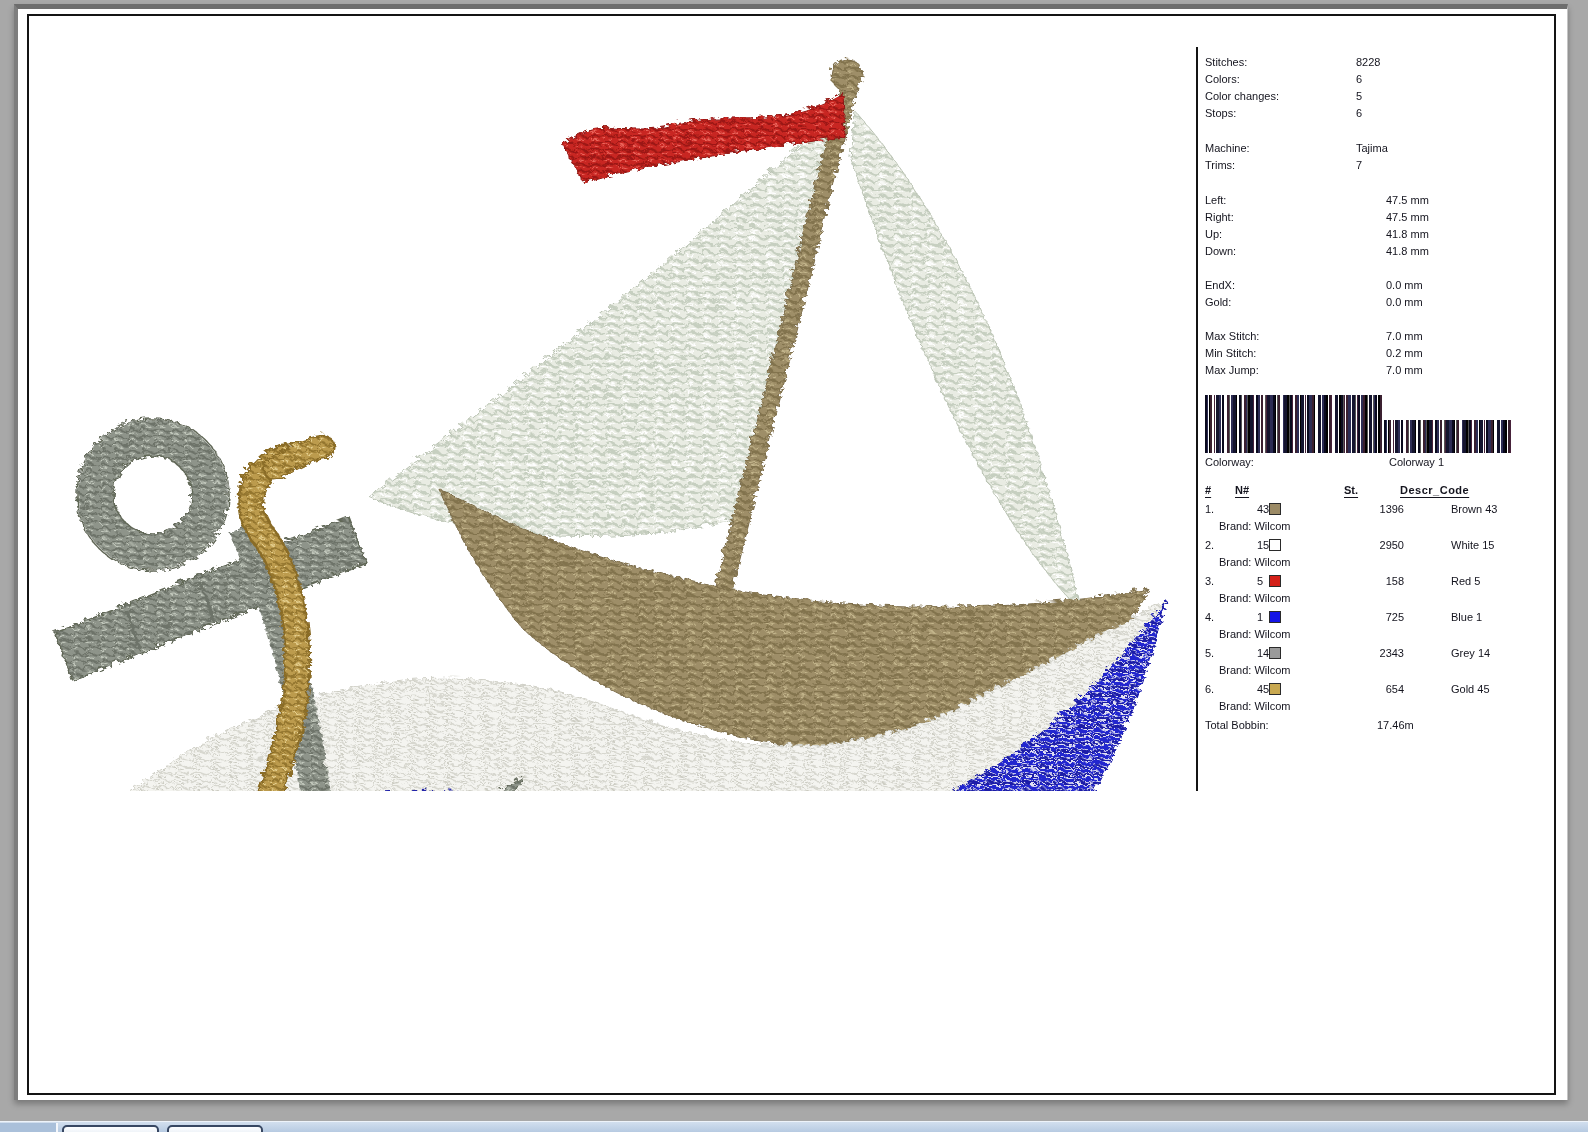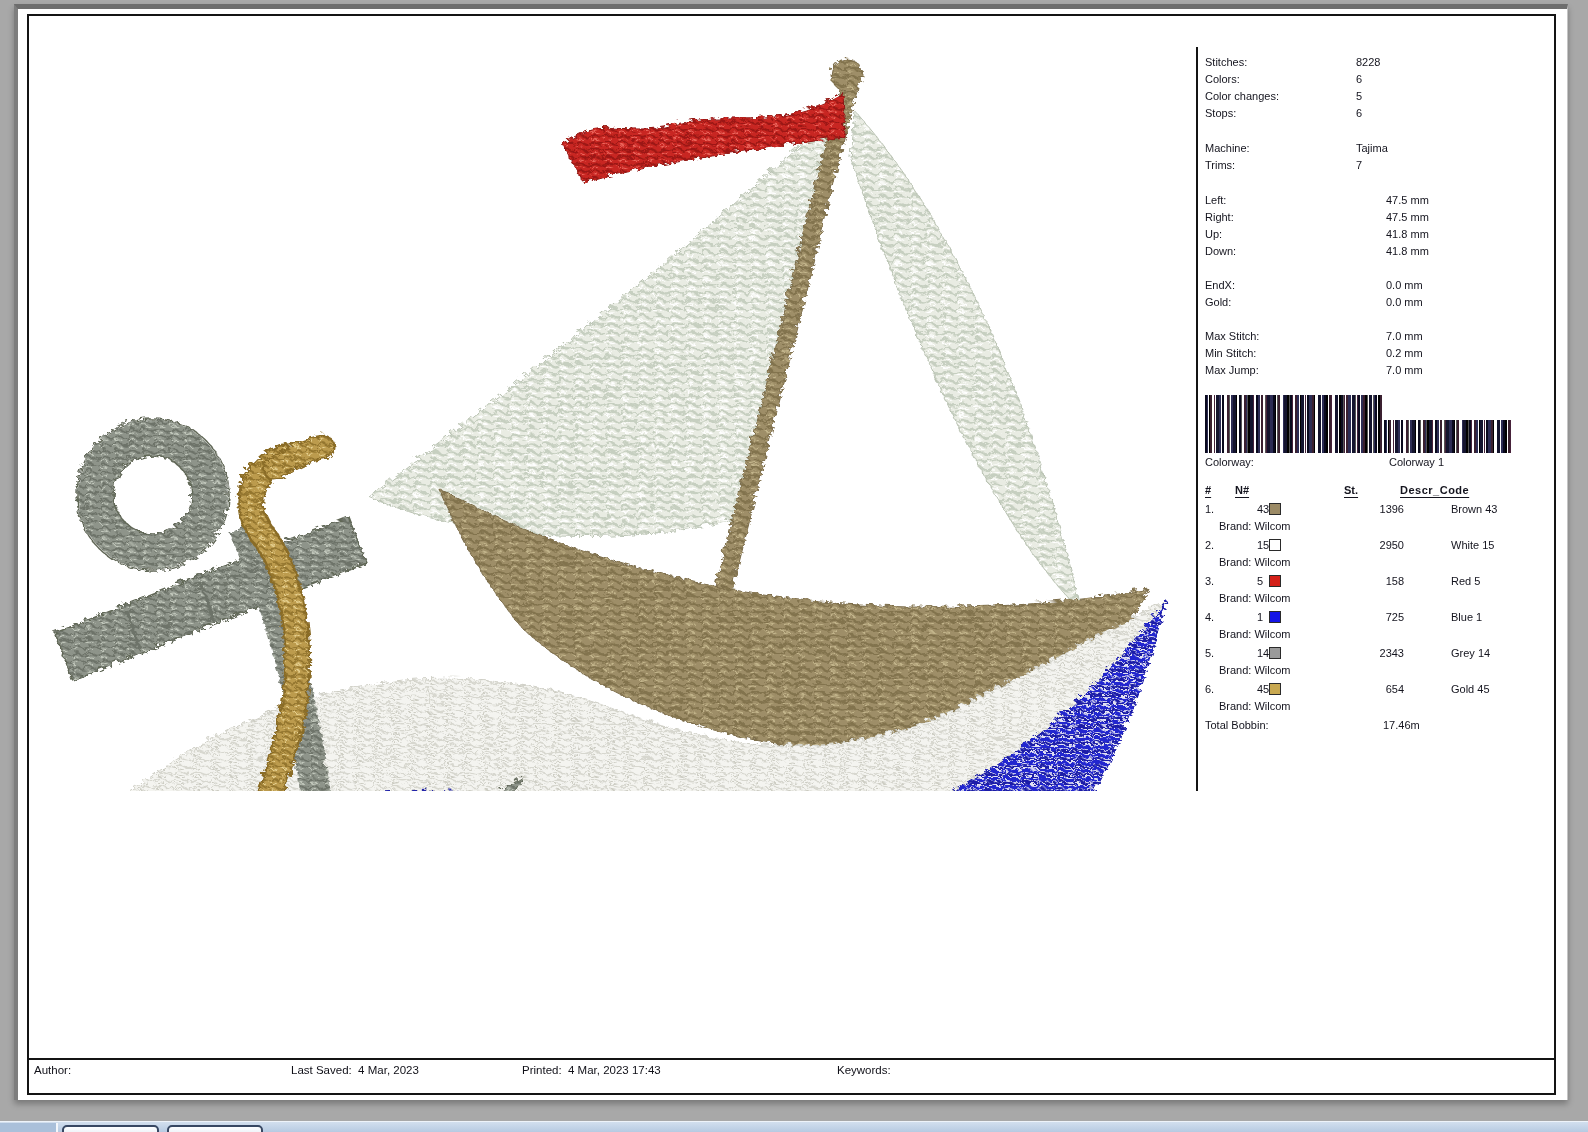"17.46m" .totrow .val { left: 178px -> 172px }
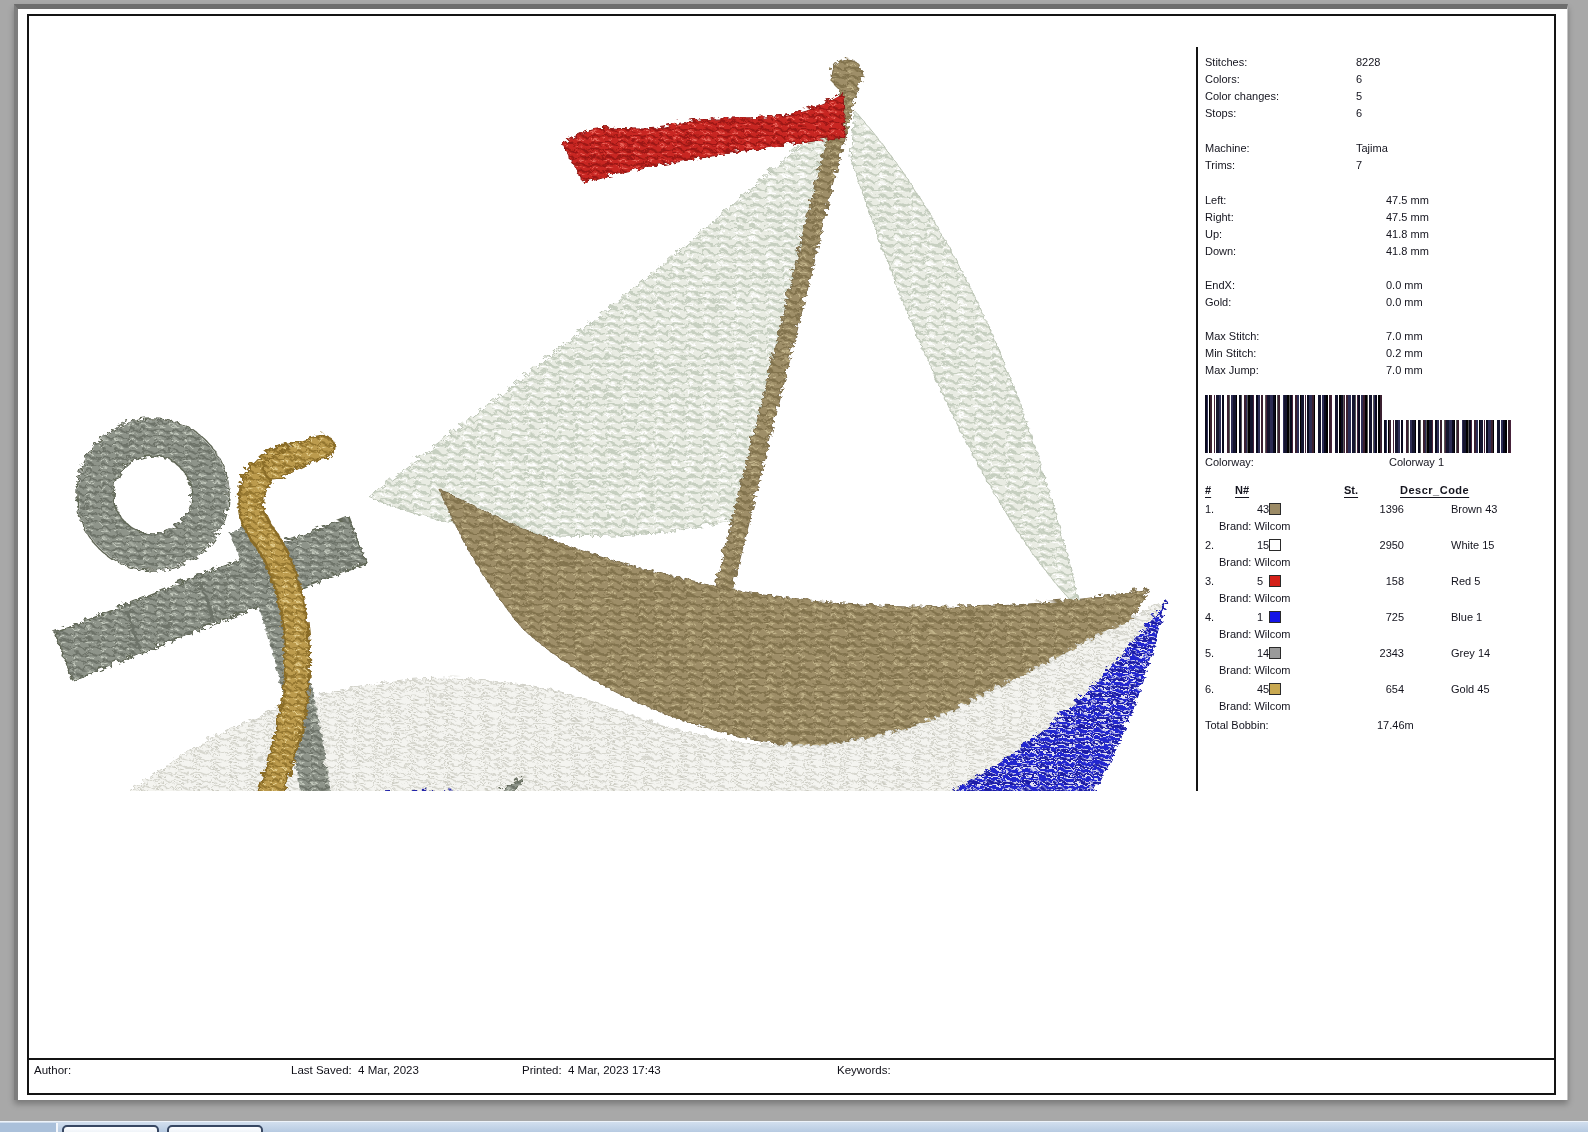"Author:" div.ftr { html: <div> <span>Author:</span> <span>Last Saved: 4 Mar, 2023</span> <span>Printed: 4 Mar, 2023 17:43</span> <span>Keywords:</span> </div> -> none }
